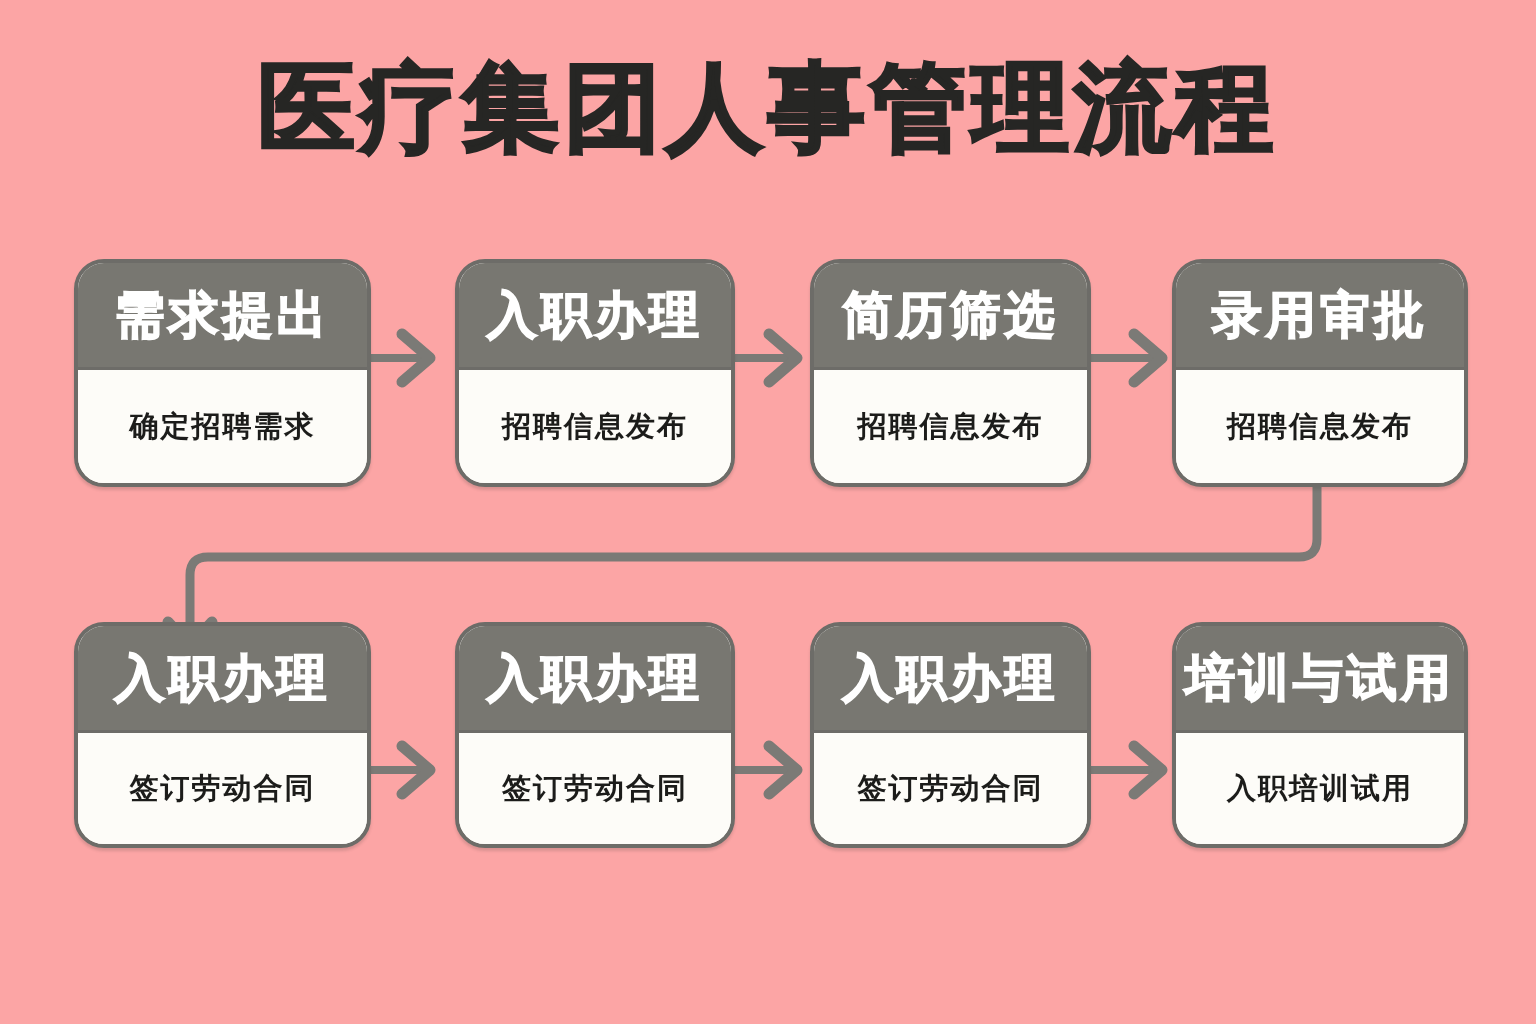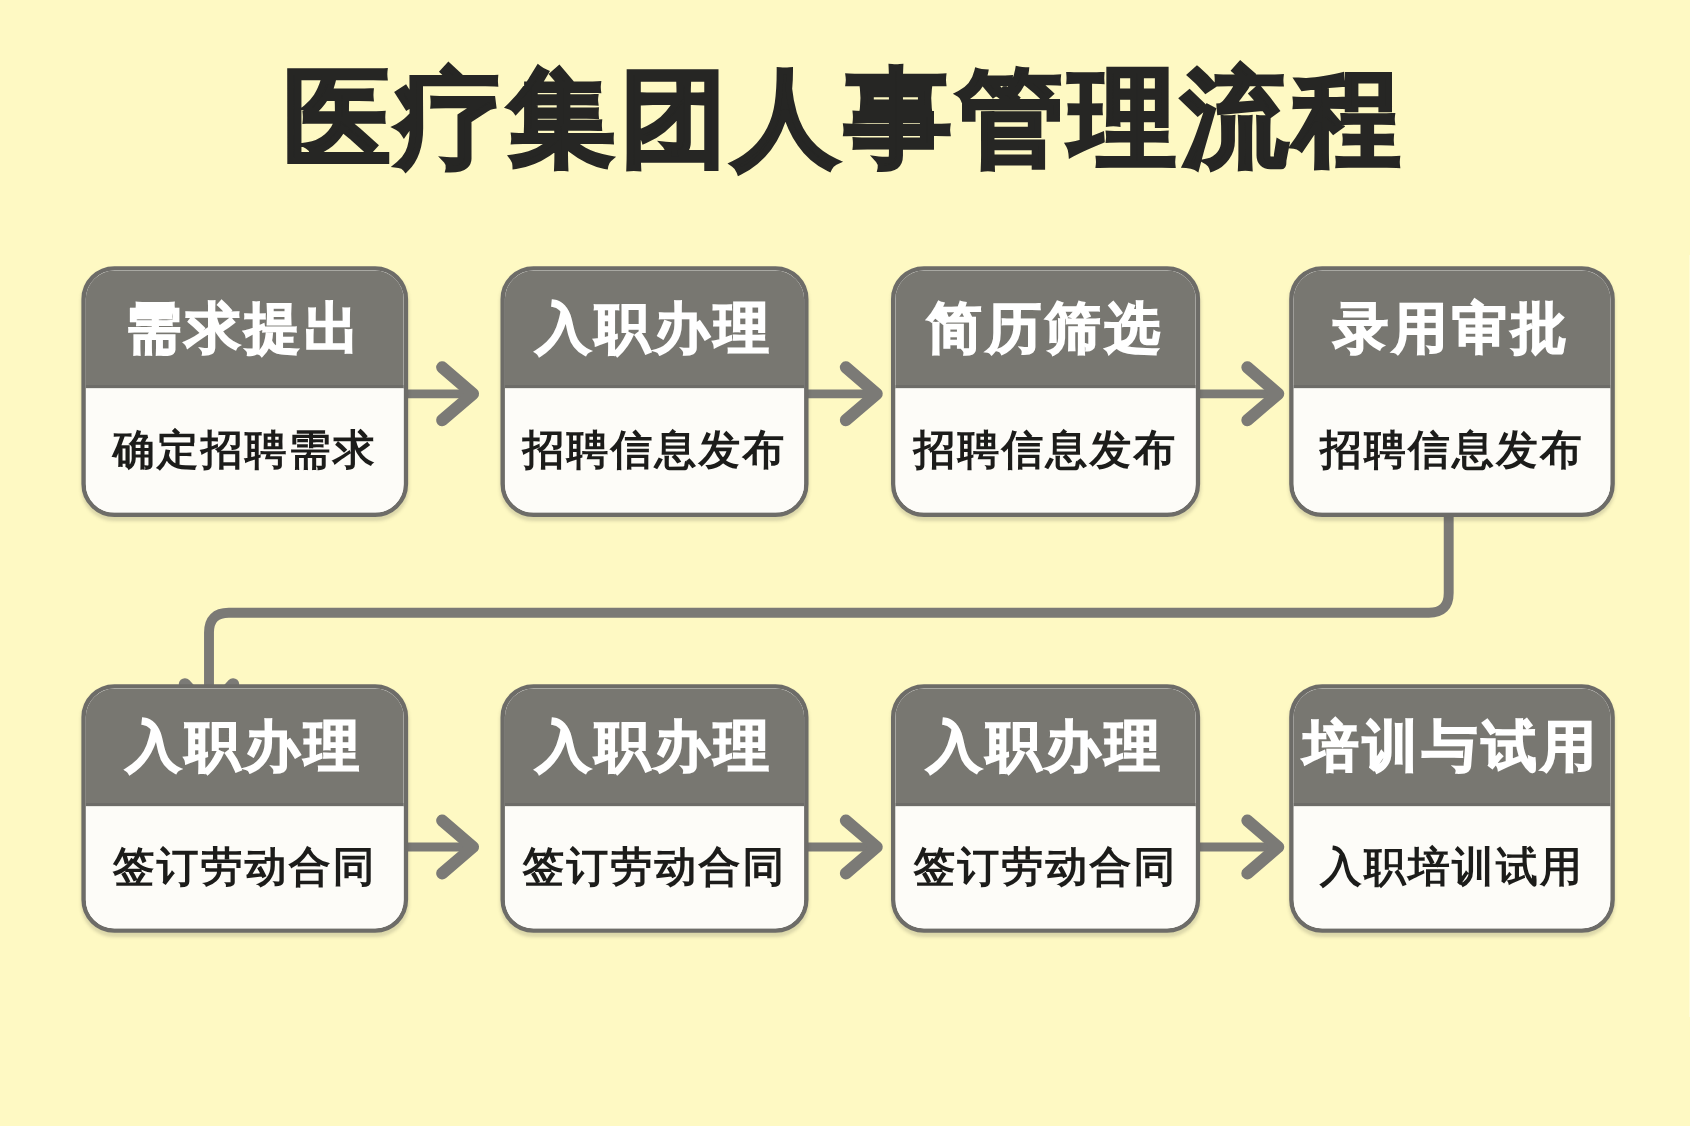"医疗集团人事管理流程" .canvas { background: #fef9c3 -> #fca5a5 }
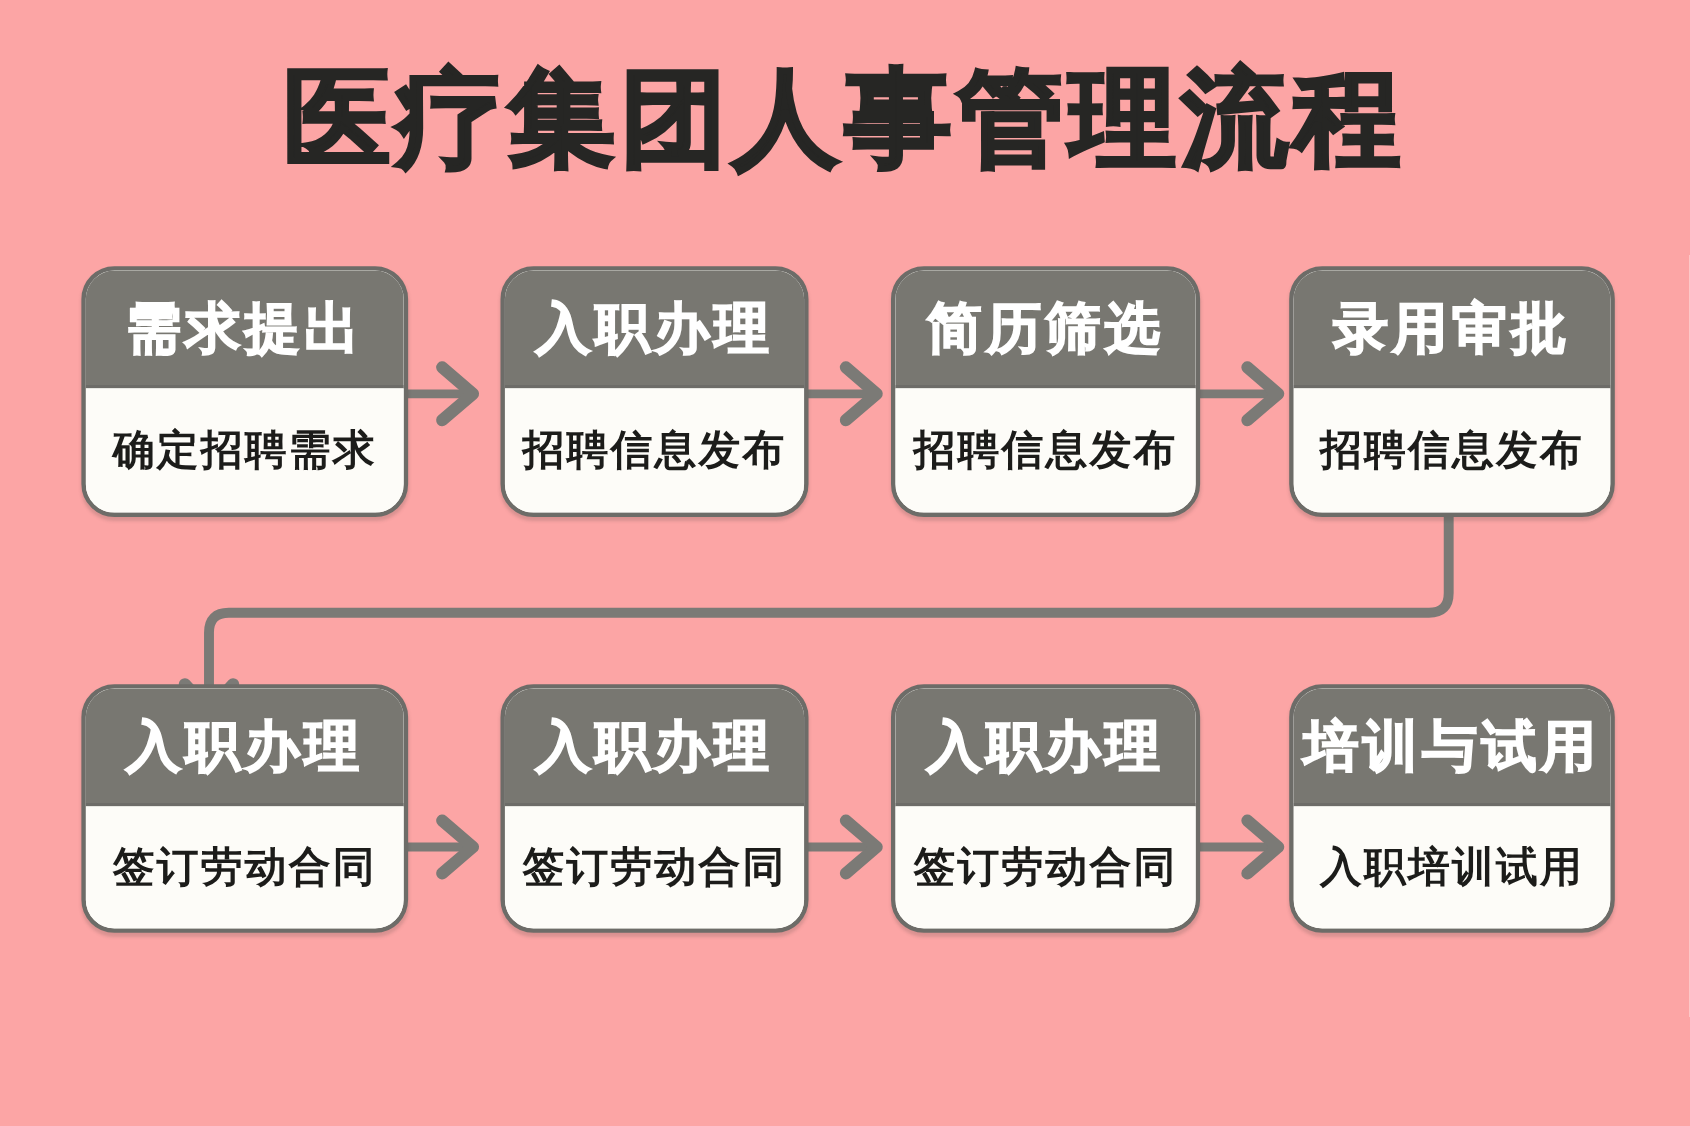"需求提出" .row-1 { top: 242px -> 259px }
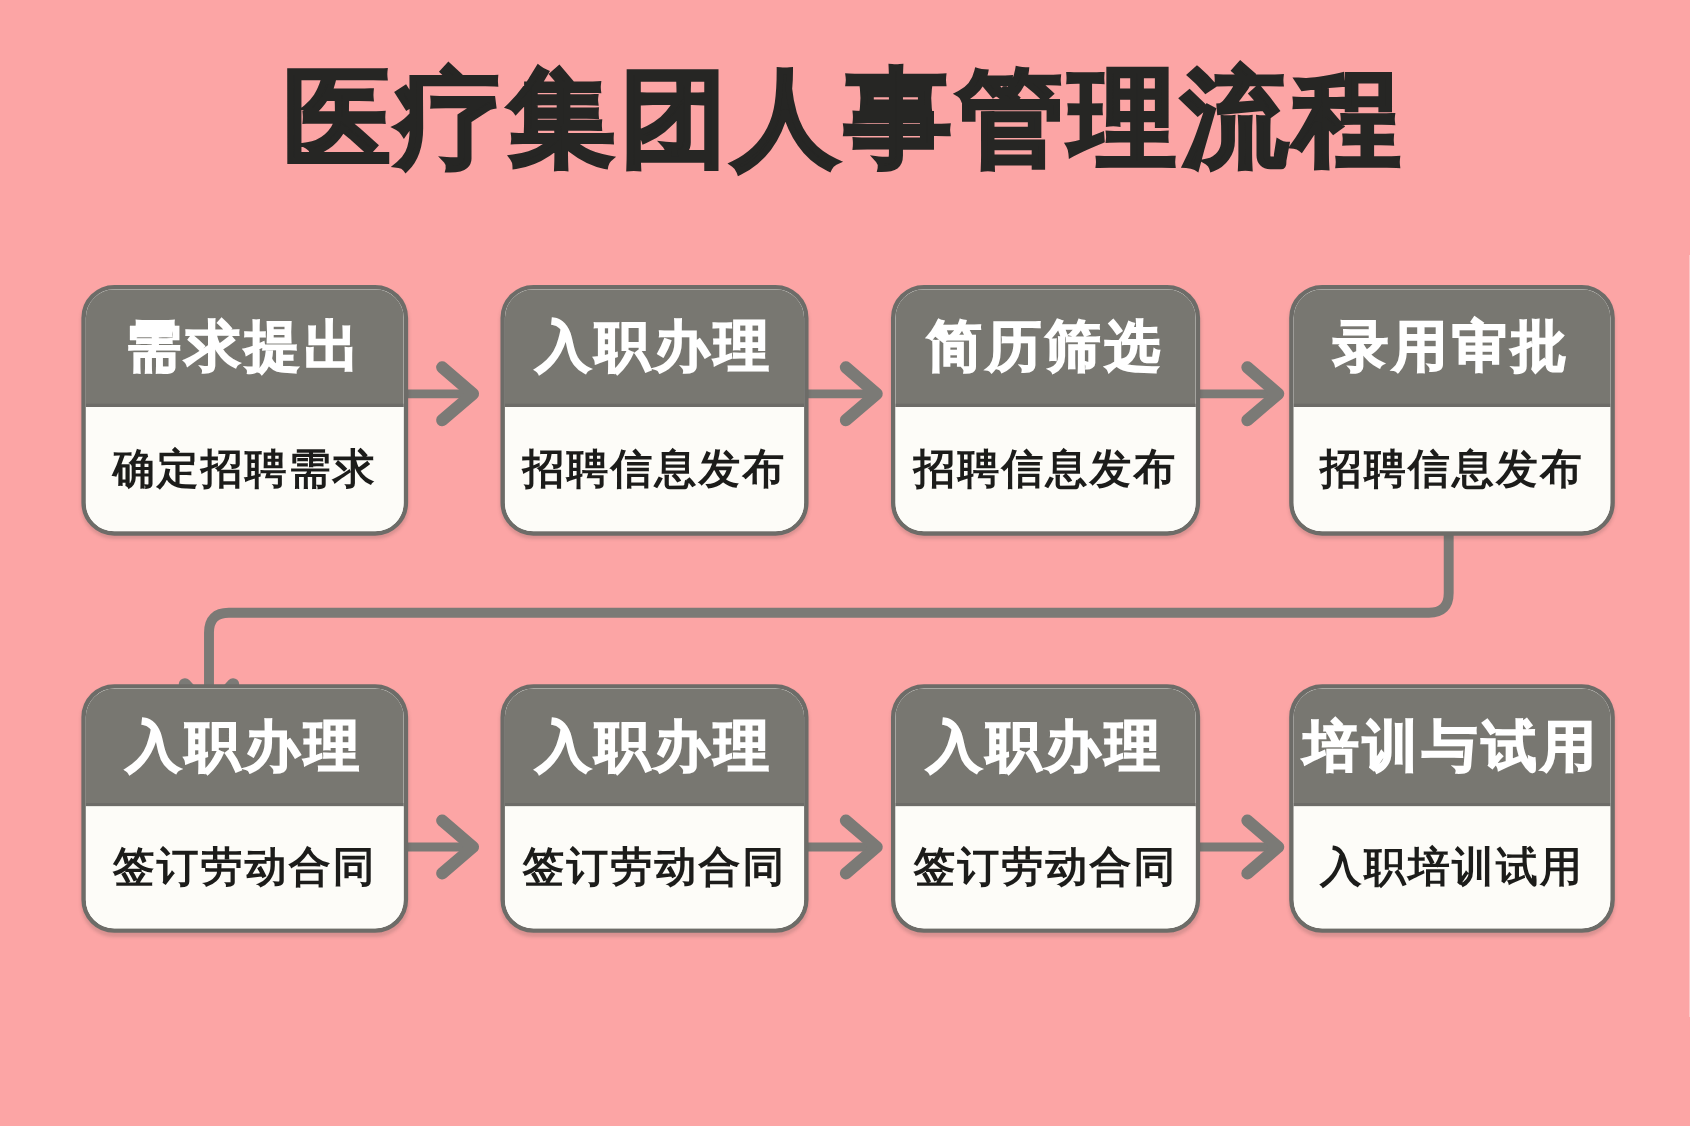"确定招聘需求" .flow-box-body { font-size: 38px -> 29px }
